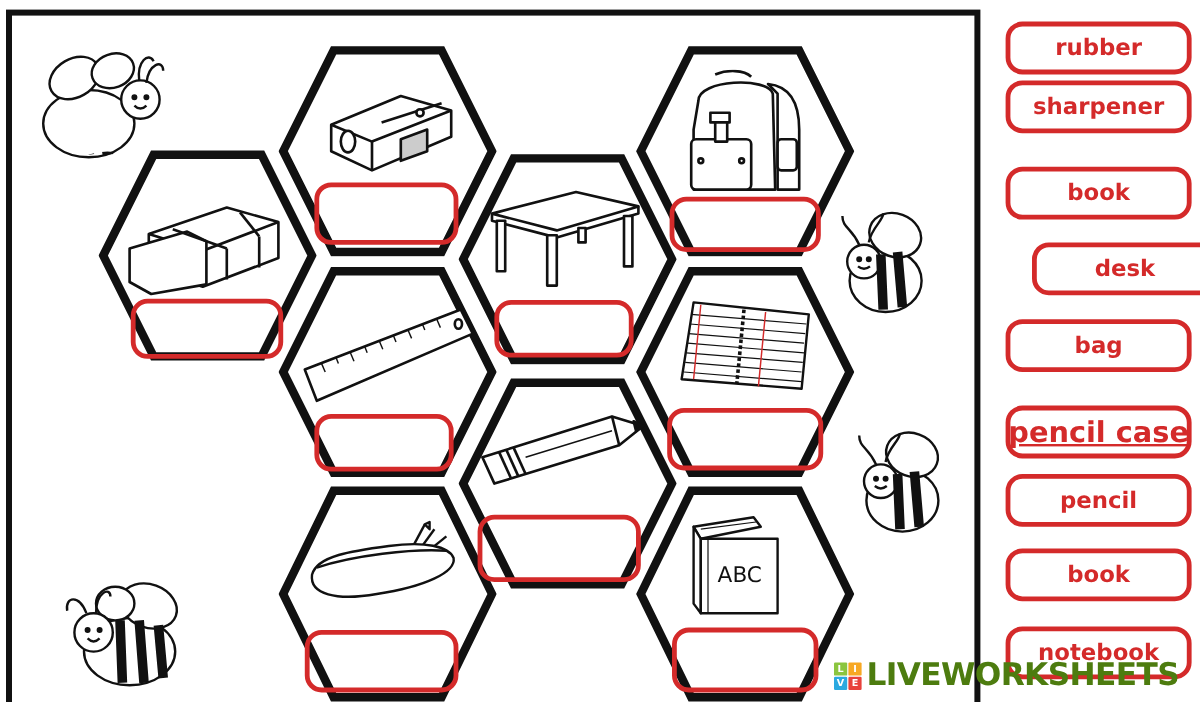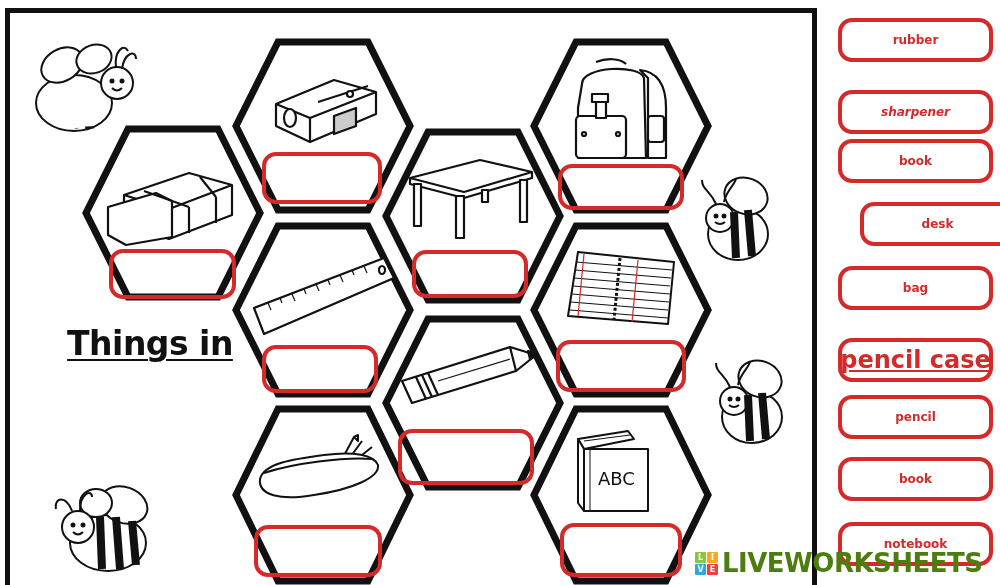"rubber" .bank-item { font-size: 12px -> 19px }
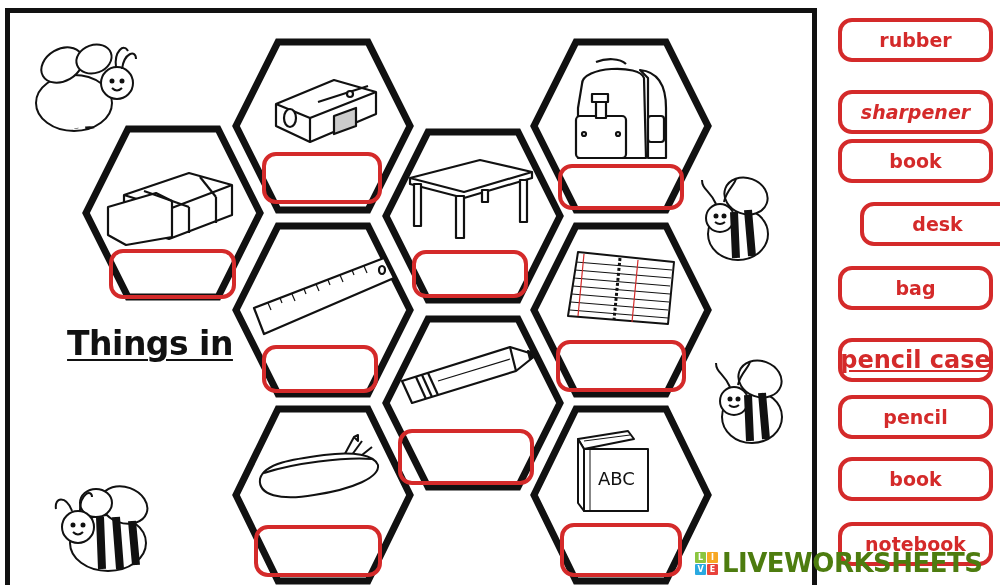"sharpener" div.bank-item { font-style: italic -> none; top: 90px -> 67px }
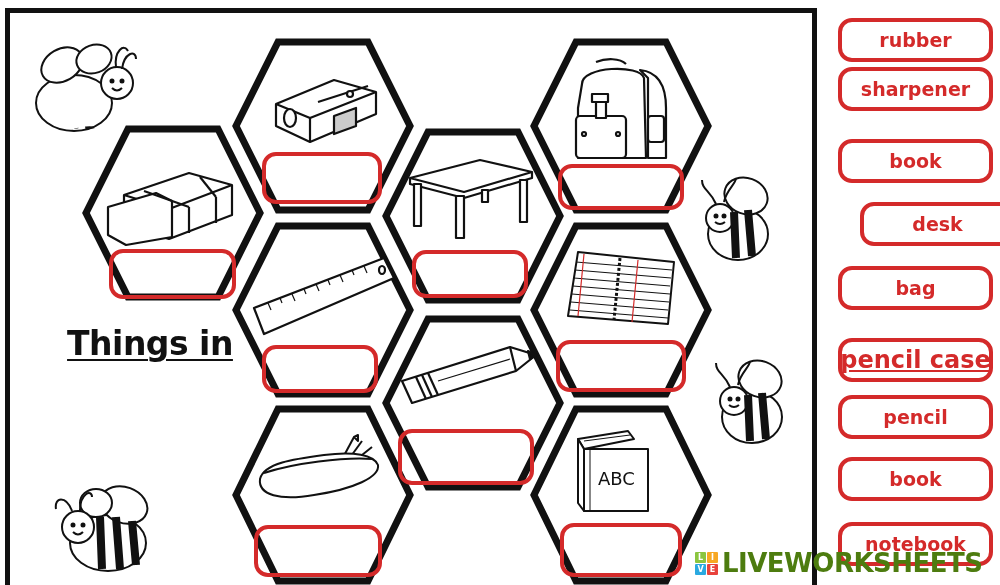"Things in" span { html: <span>Things in</span> -> none }
